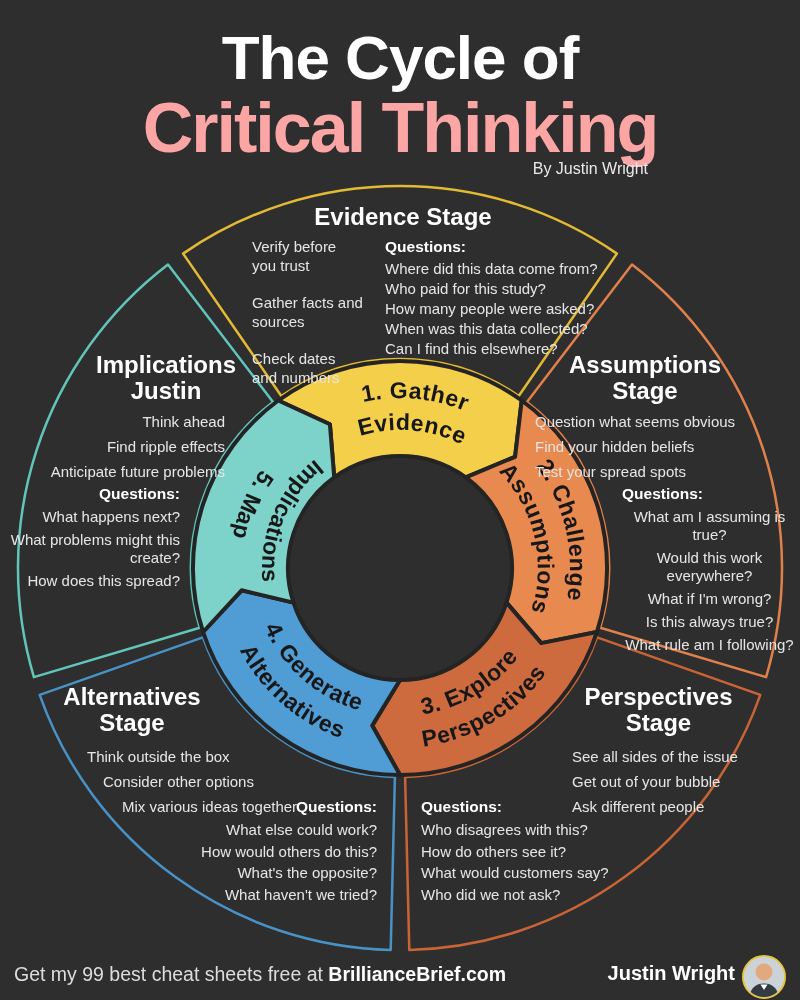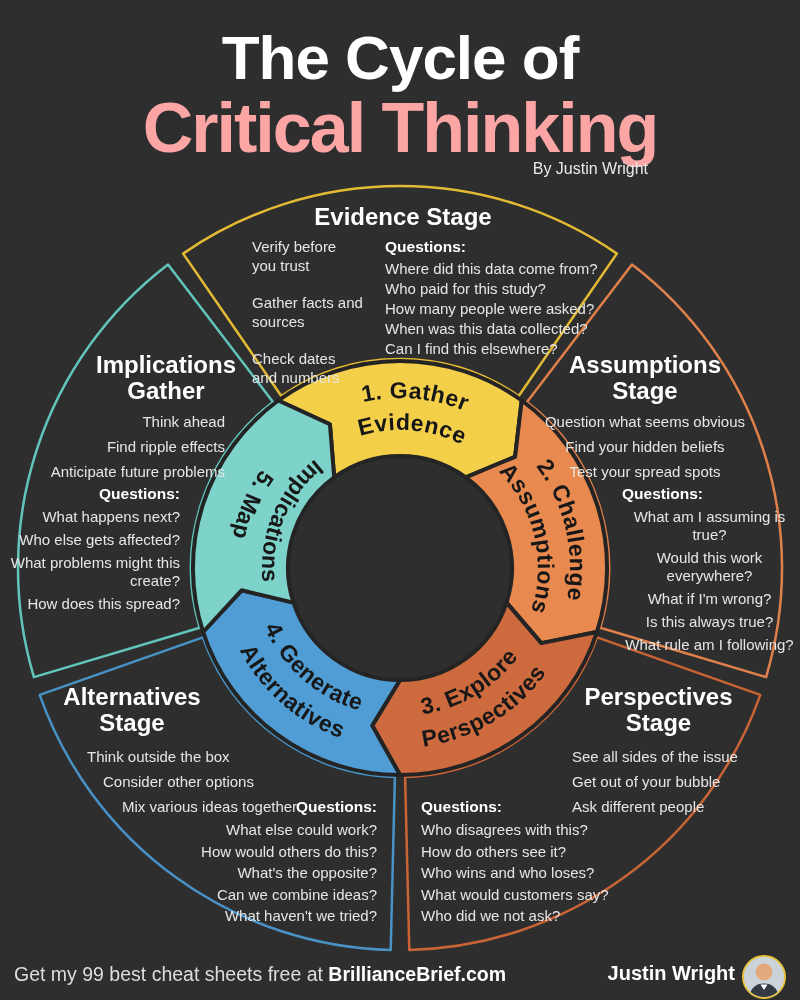"Implications Gather" div.abs { text: Gather -> Justin }
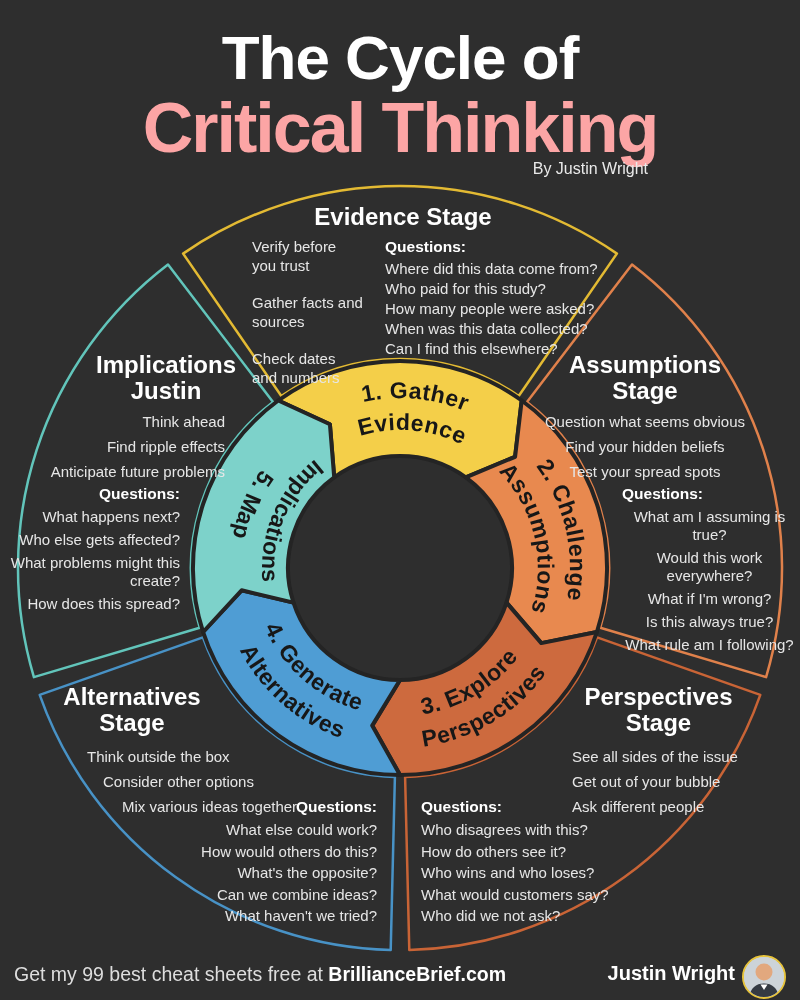"Question what seems obvious" .as-bullets { text-align: center -> left }
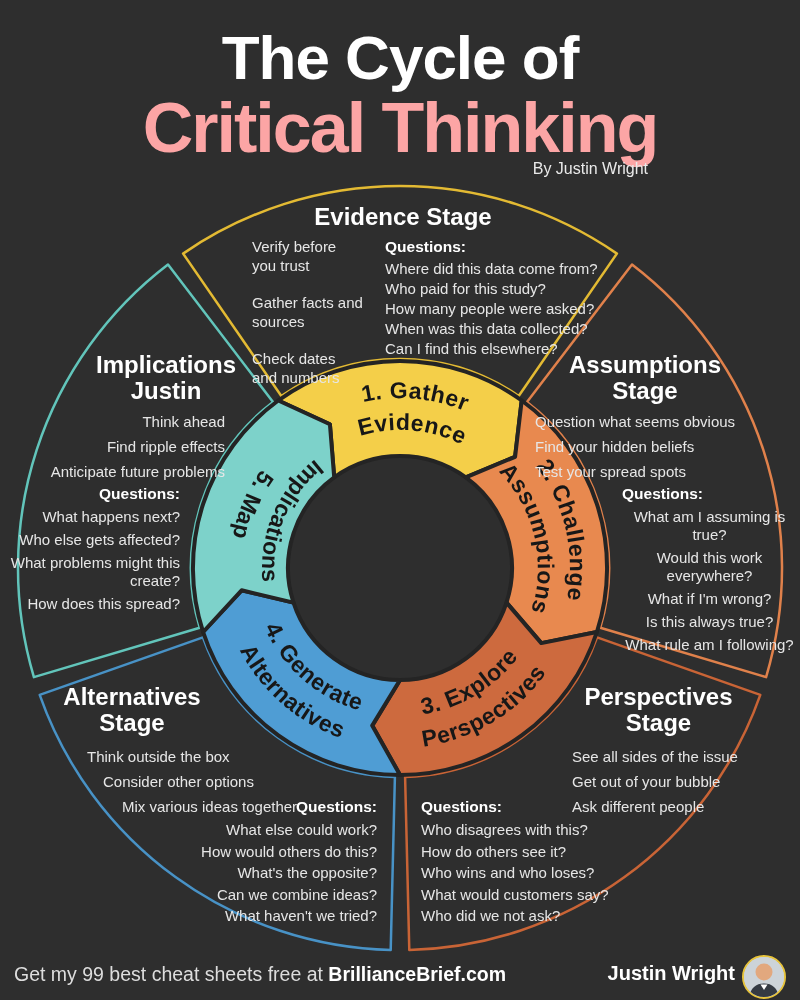"Who else gets affected?" div.q-item { html: <div>Who else gets affected?</div> -> none }
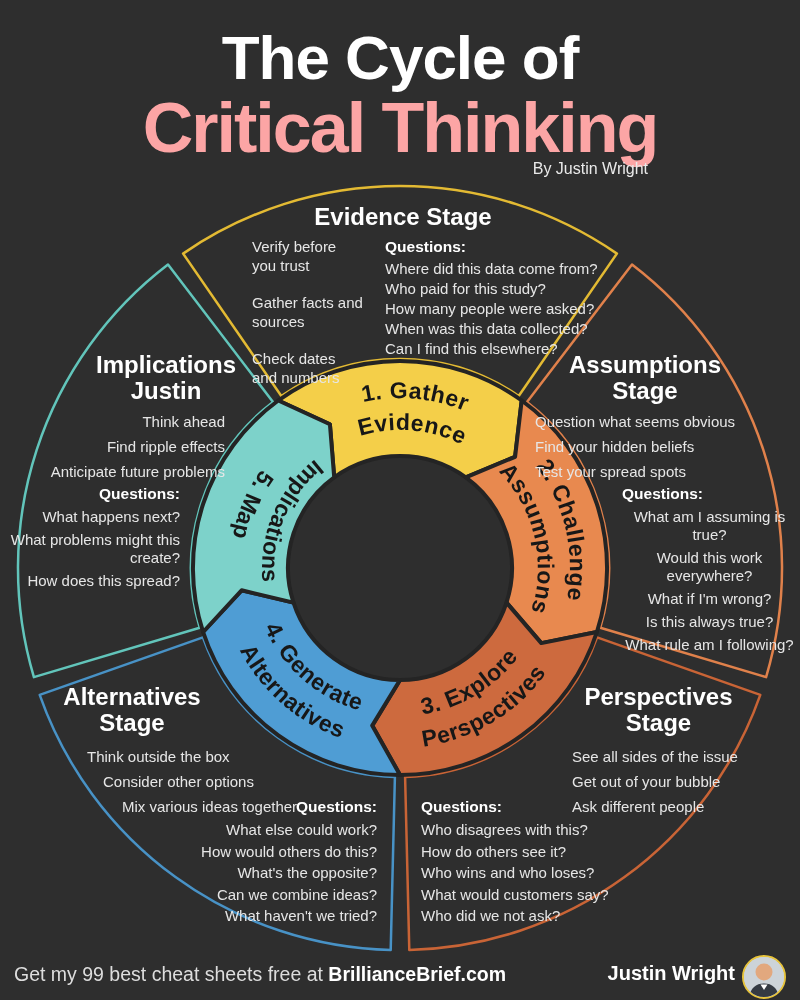"Who wins and who loses?" div.q-item { html: <div>Who wins and who loses?</div> -> none }
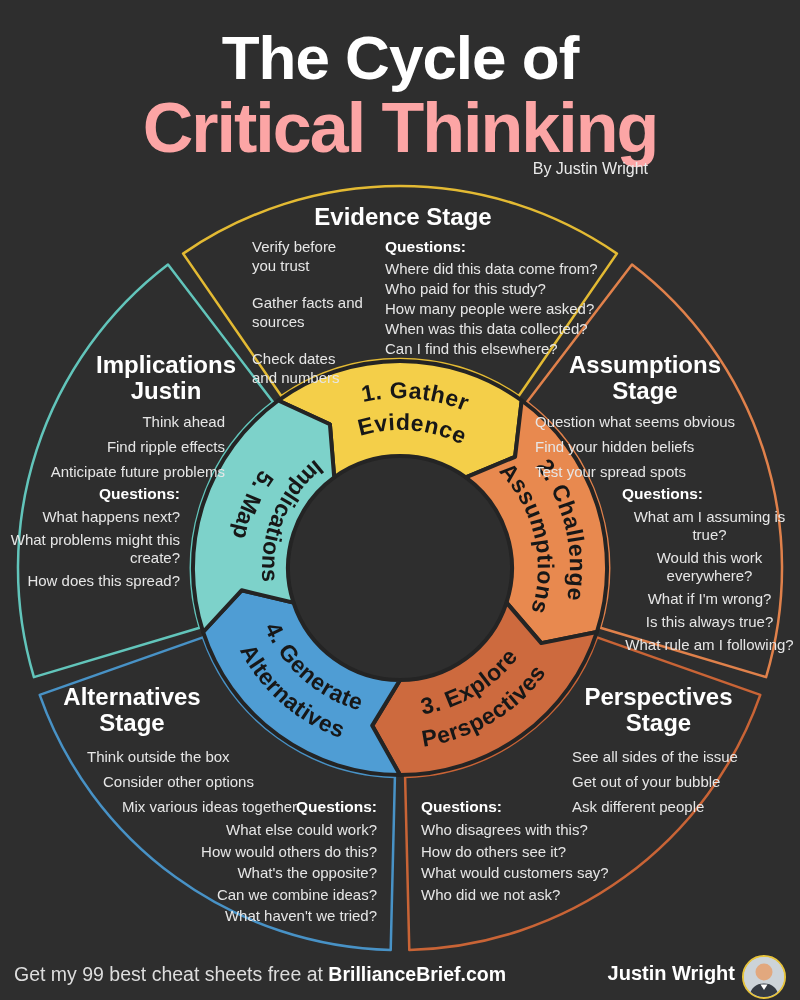"Can we combine ideas?" div.q-item { html: <div>Can we combine ideas?</div> -> none }
